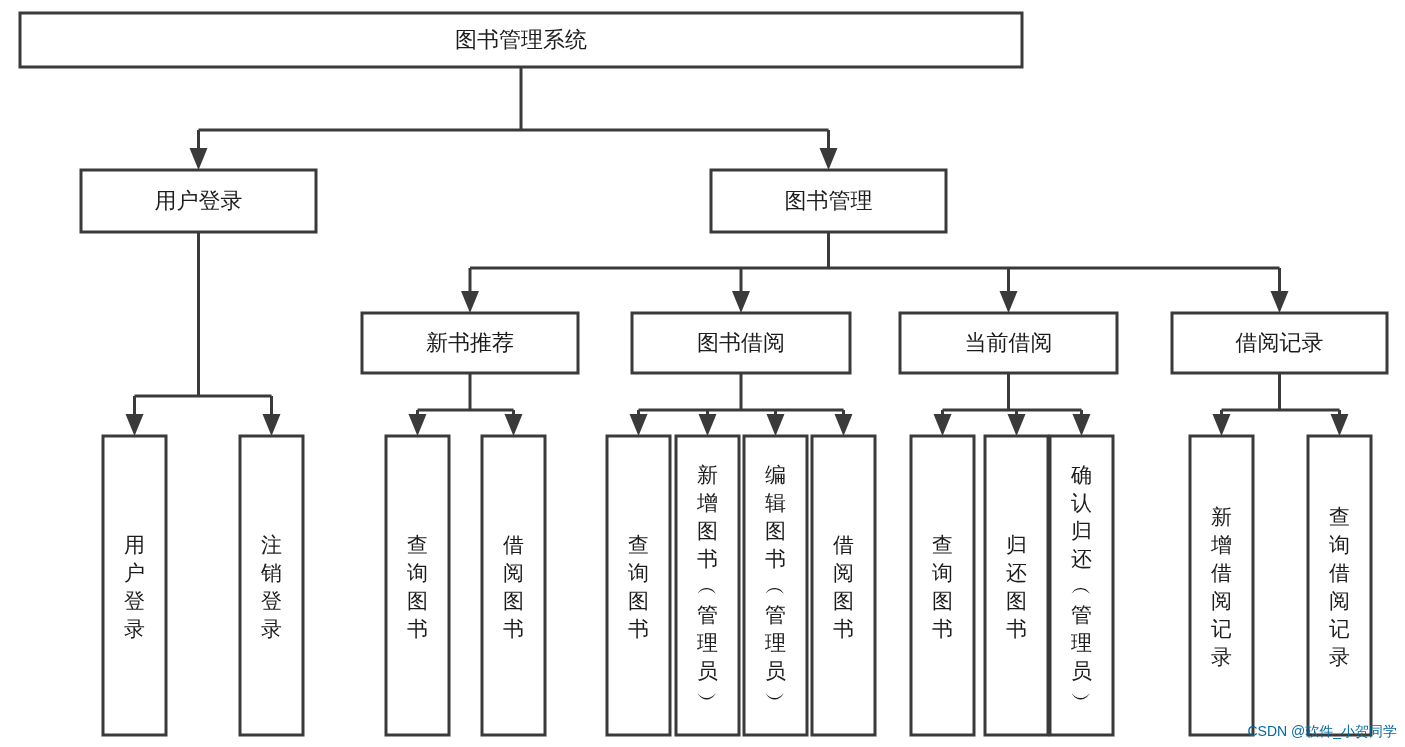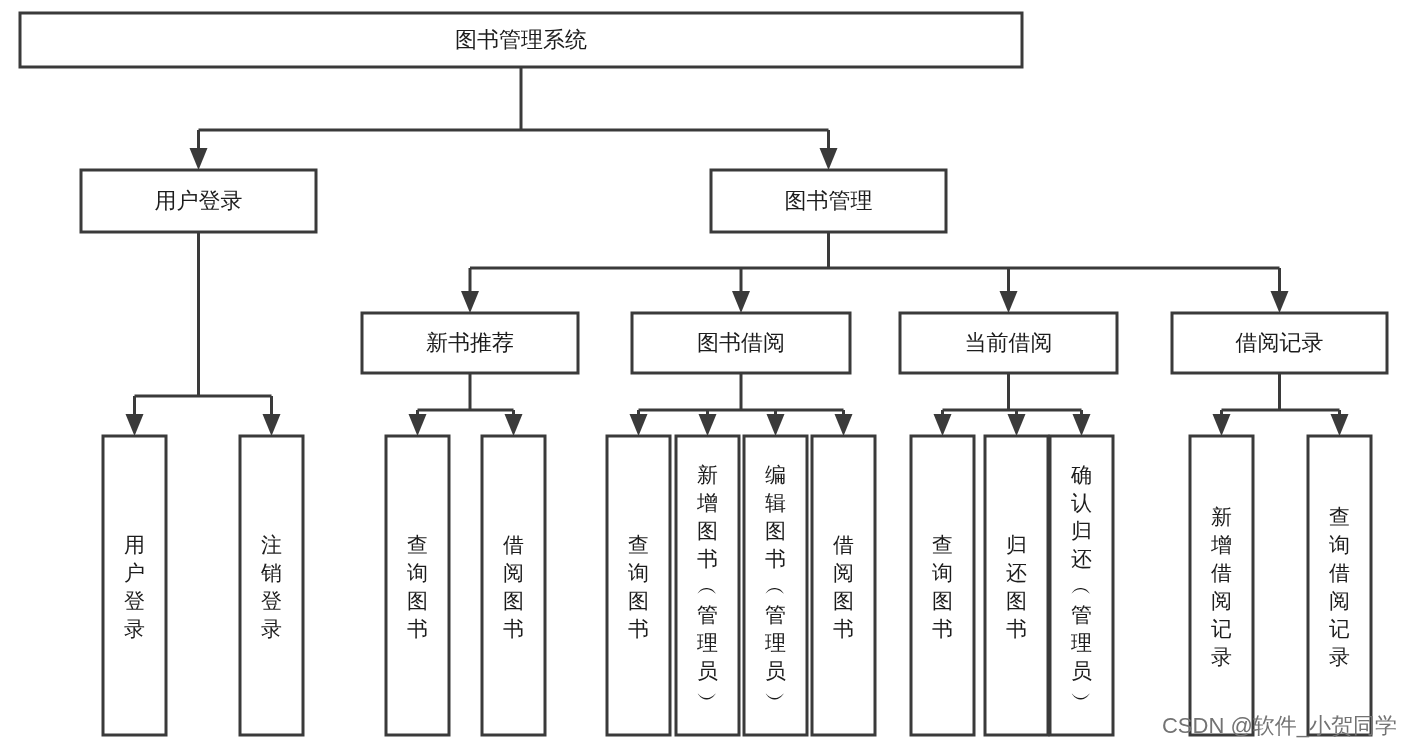"CSDN @软件_小贺同学" .watermark { color: #737373 -> #0369a1; font-size: 22px -> 14px }
